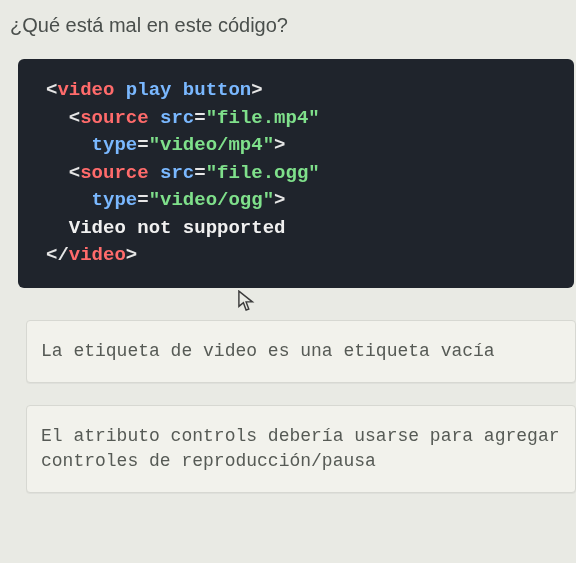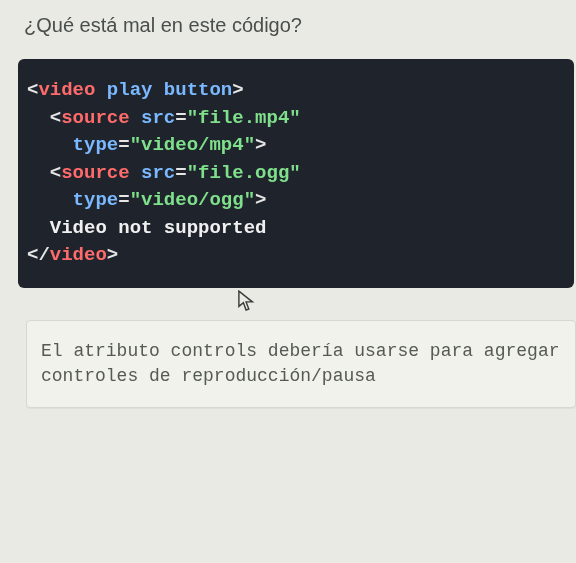"¿Qué está mal en este" .question { margin: 4px 0 22px 16px -> 4px 0 22px 2px }
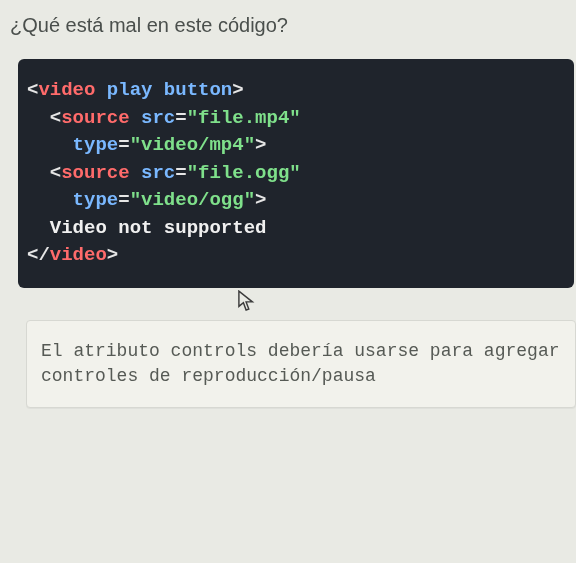"<video play button> <source" .code-block { padding: 18px 14px 18px 9px -> 18px 14px 18px 28px }
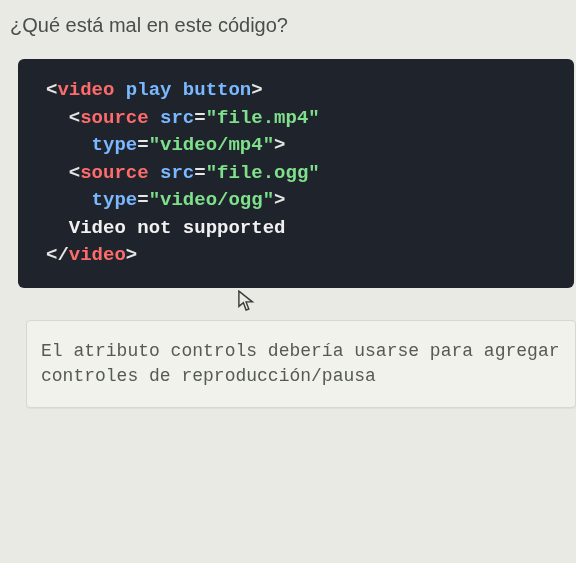"La etiqueta de video es" div.option { html: none -> <div>La etiqueta de video es una etiqueta vacía</div> }
